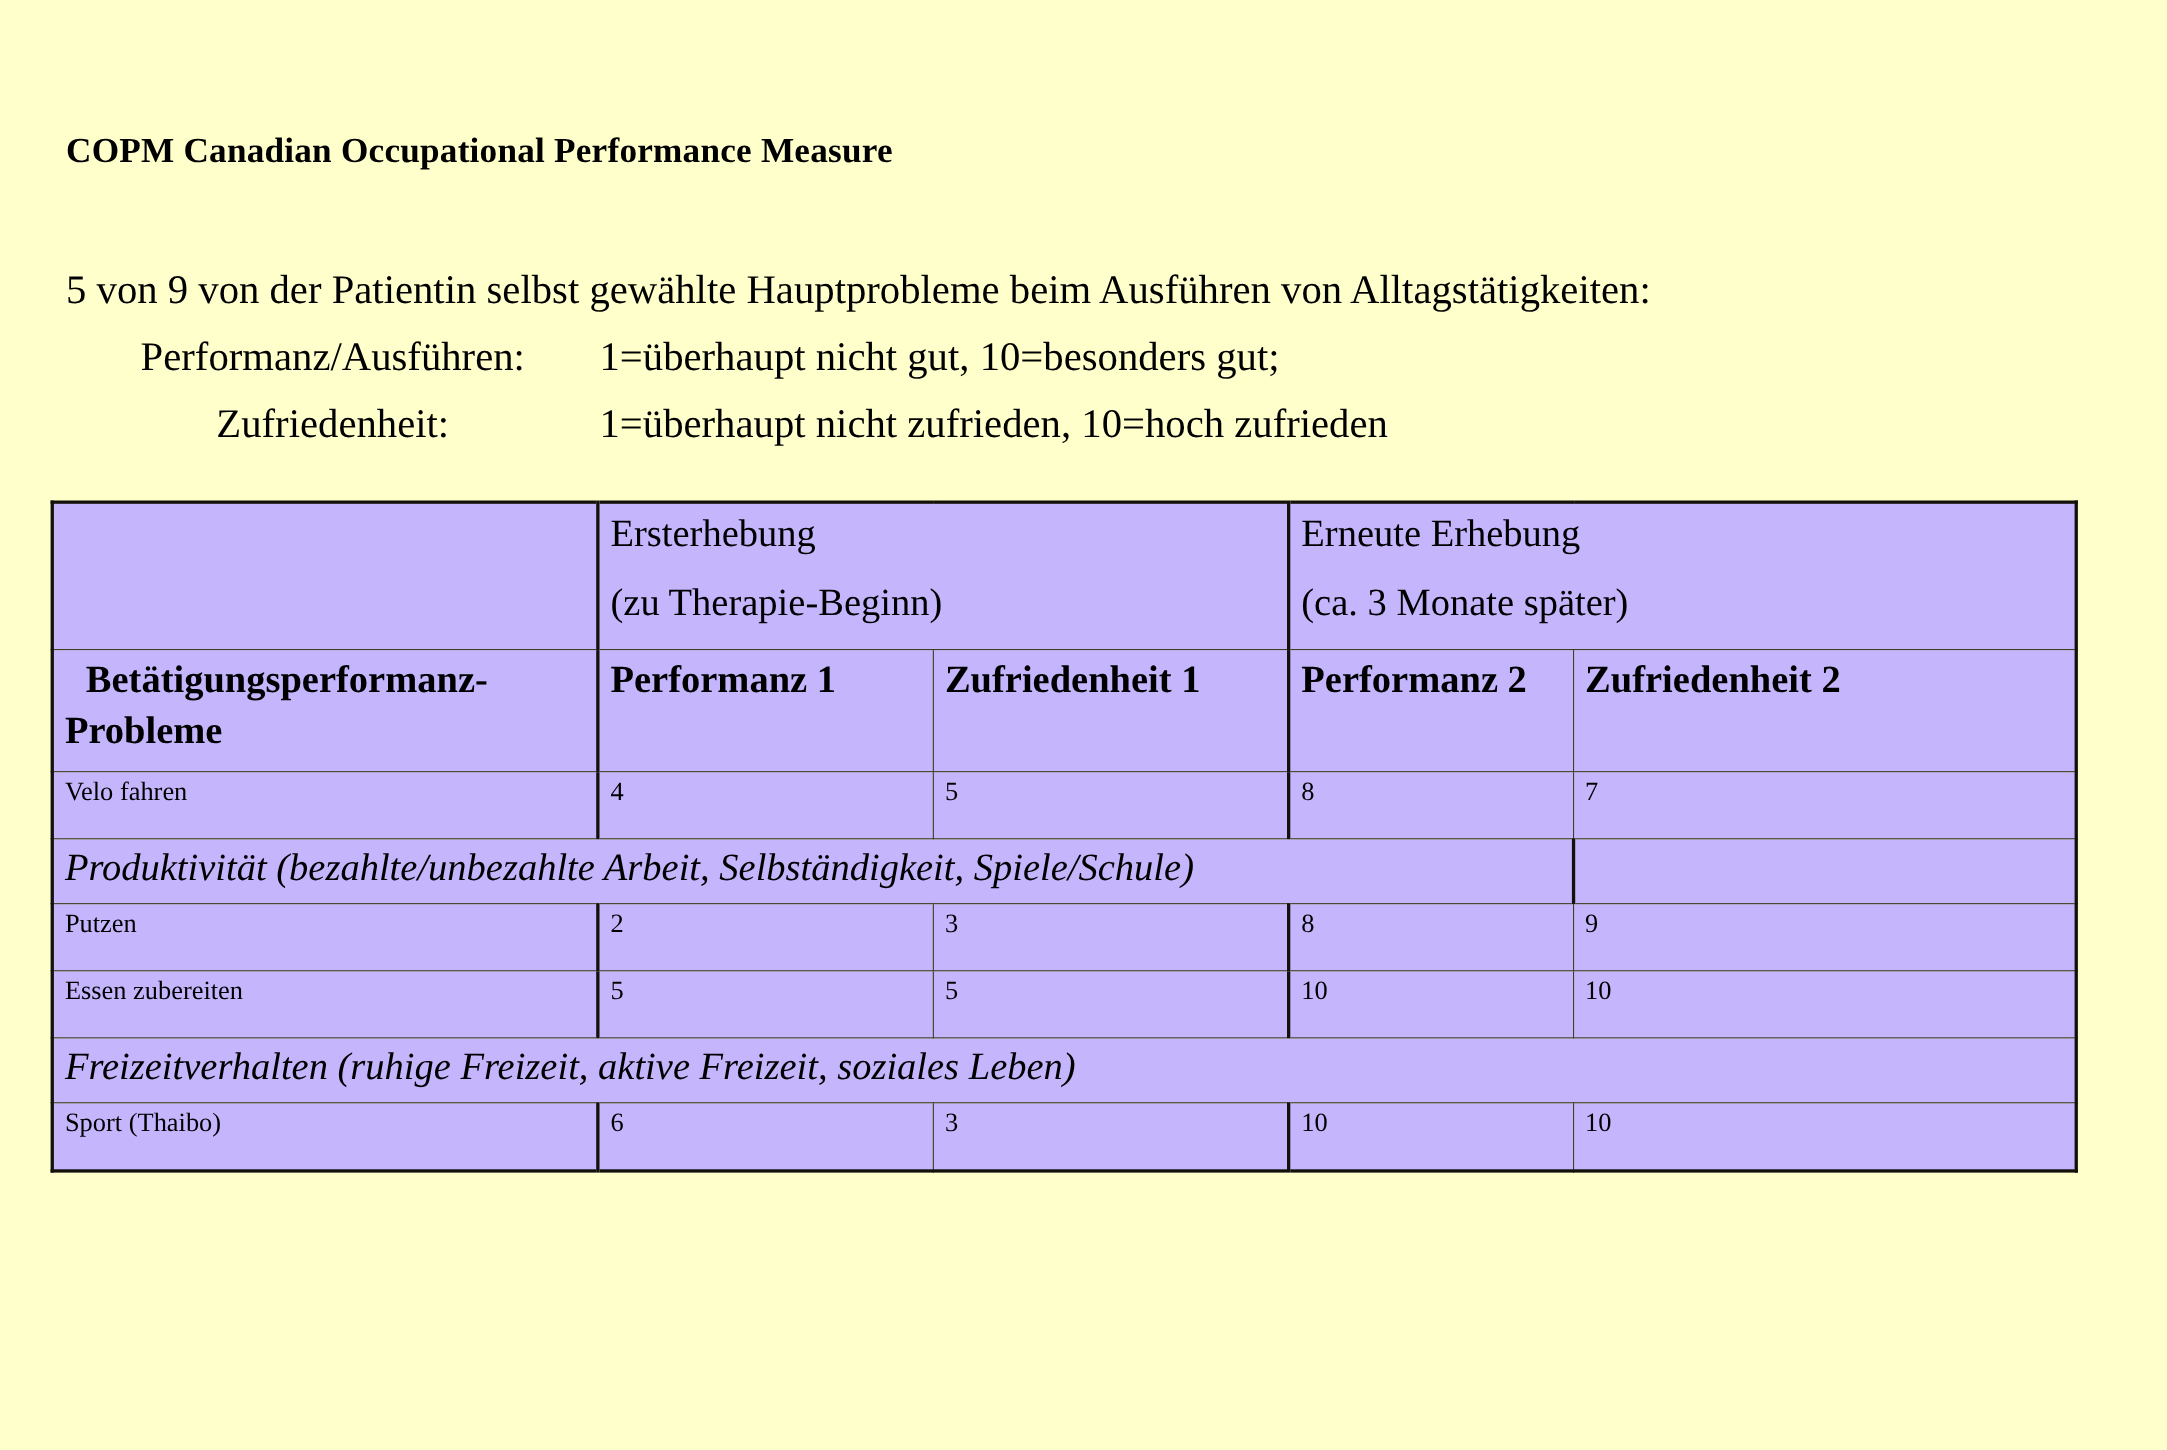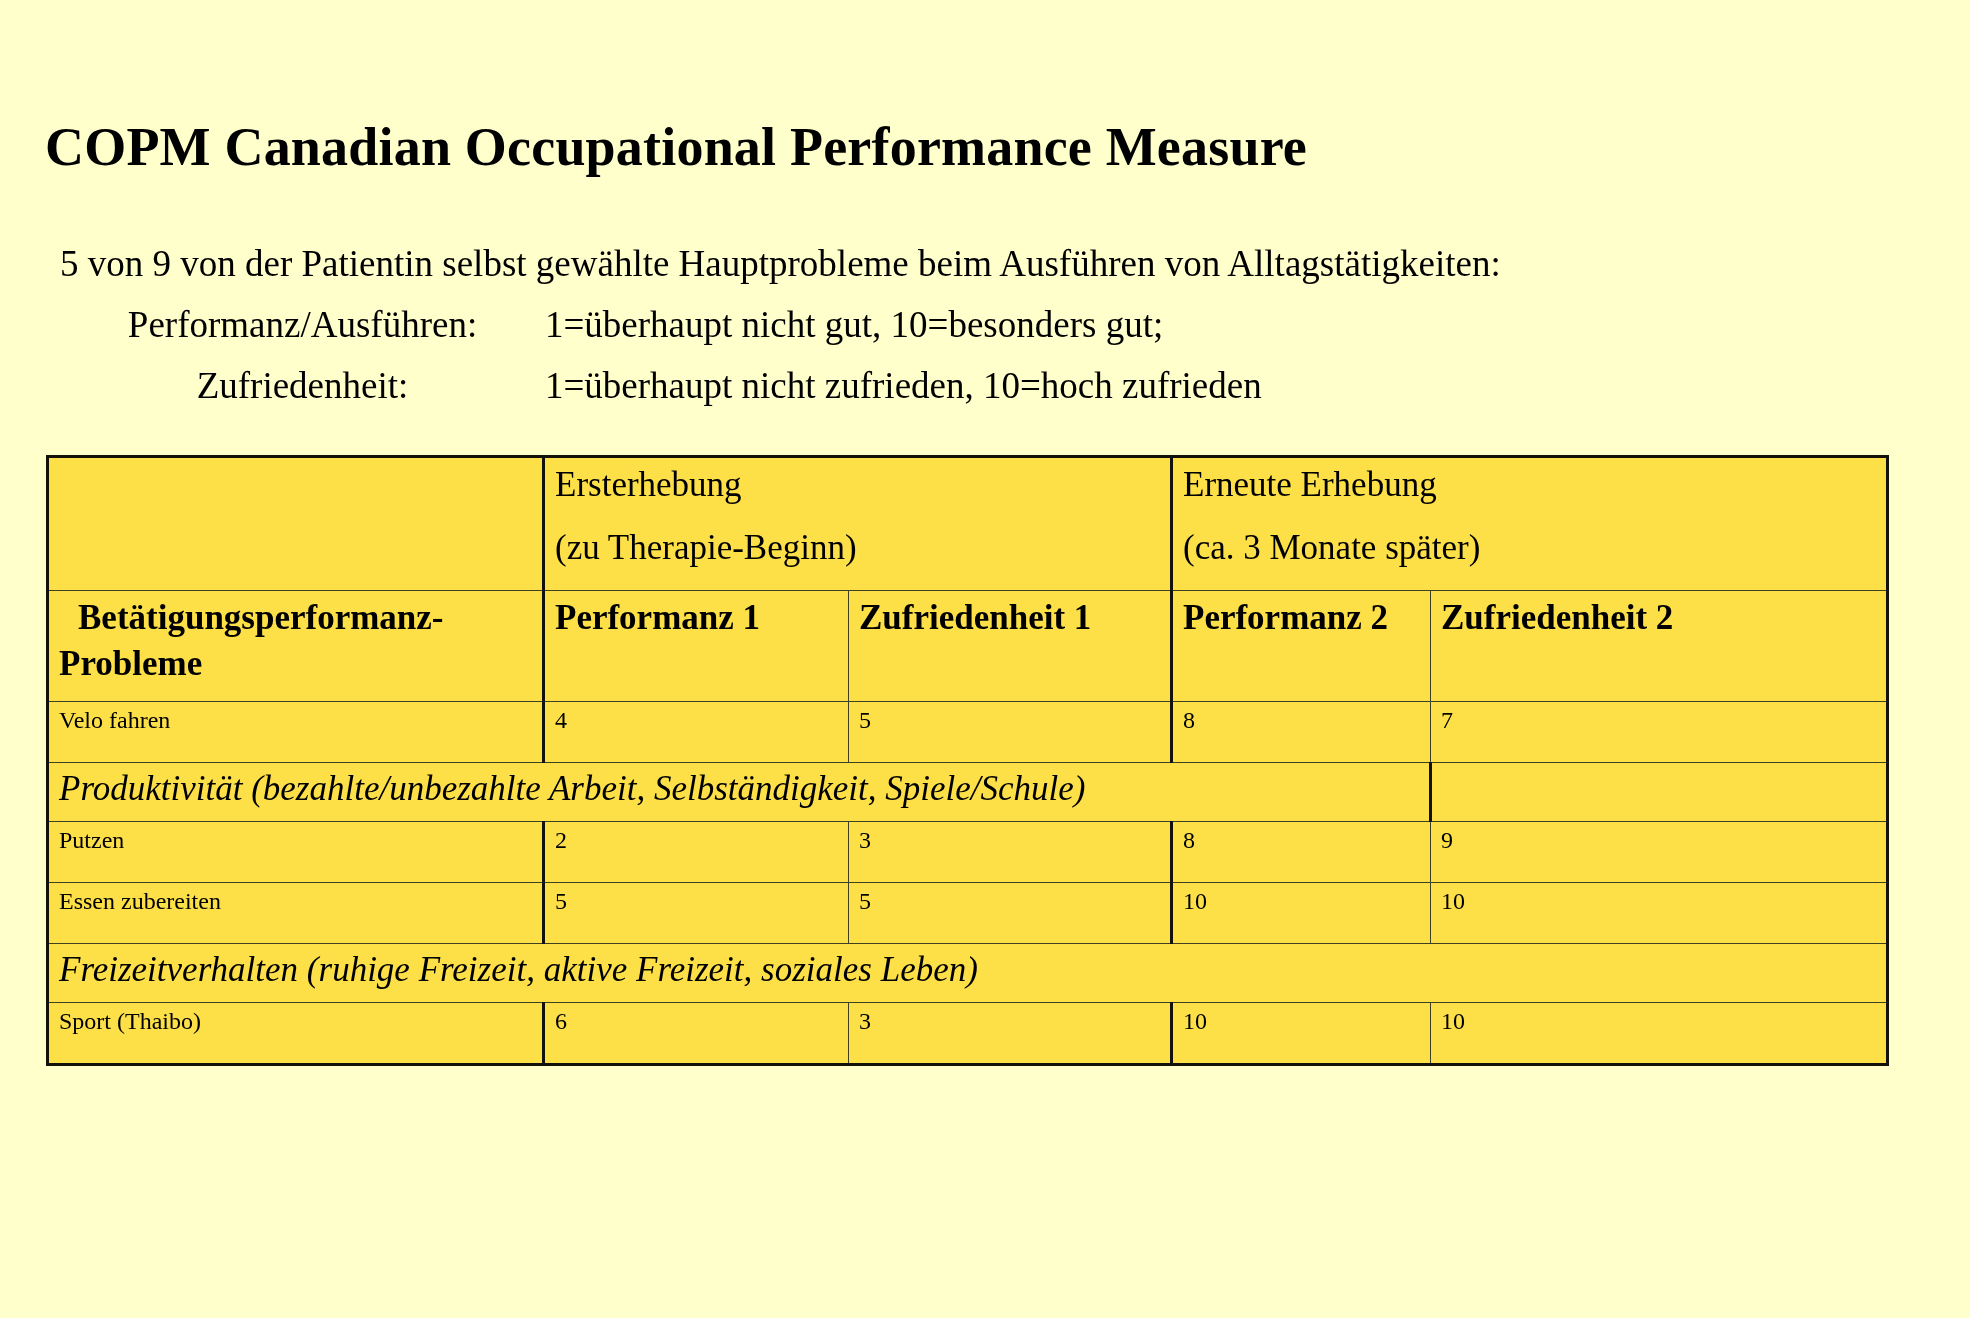"COPM Canadian Occupational Performance" .title { font-size: 54px -> 32px; left: 45px -> 60px }
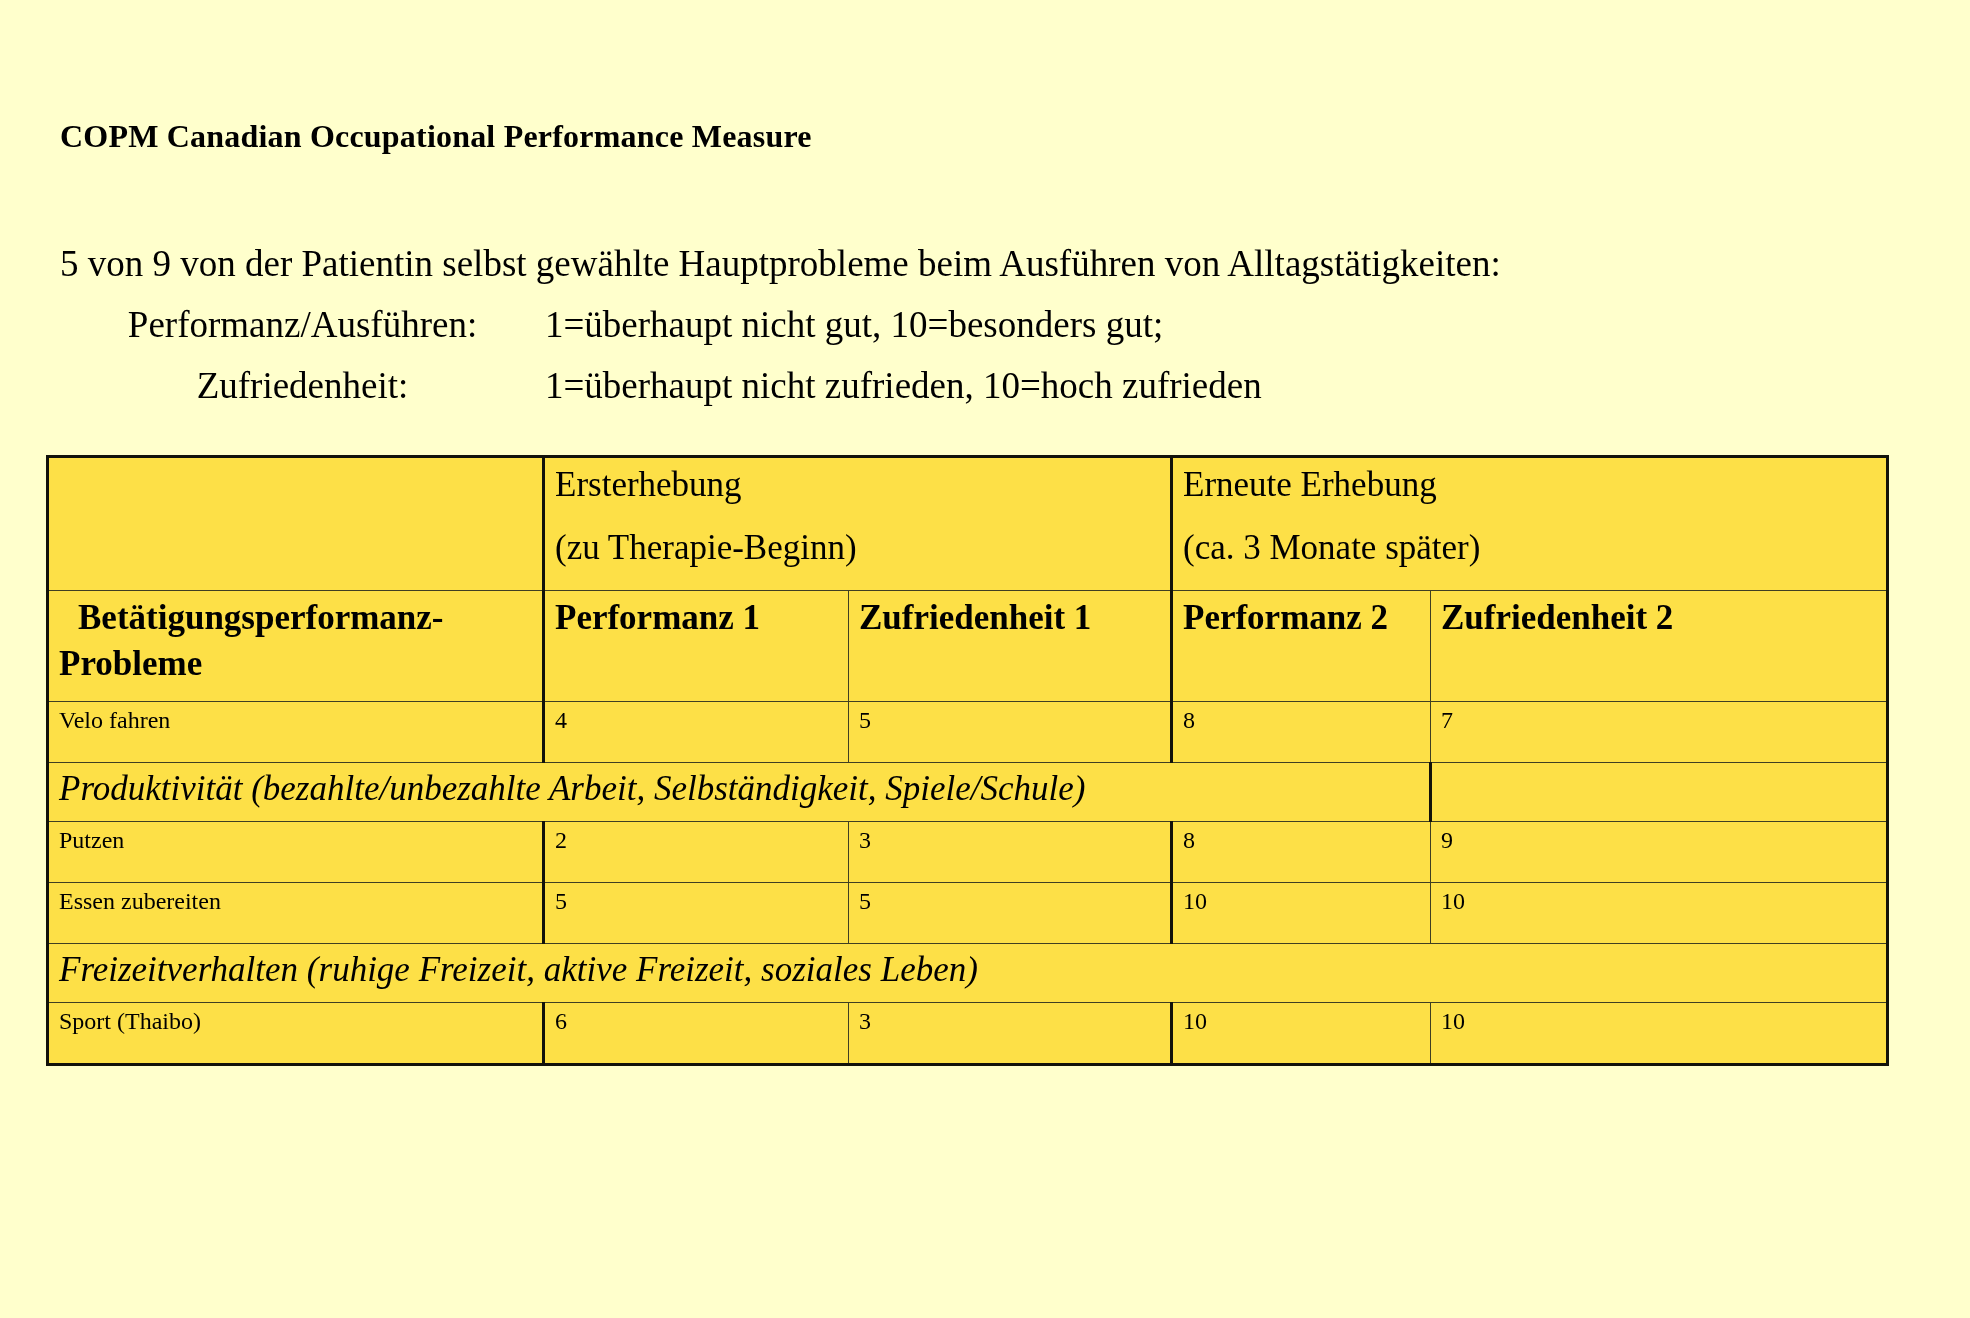"Ersterhebung" .copm-table td { background: #fde047 -> #c4b5fd }
